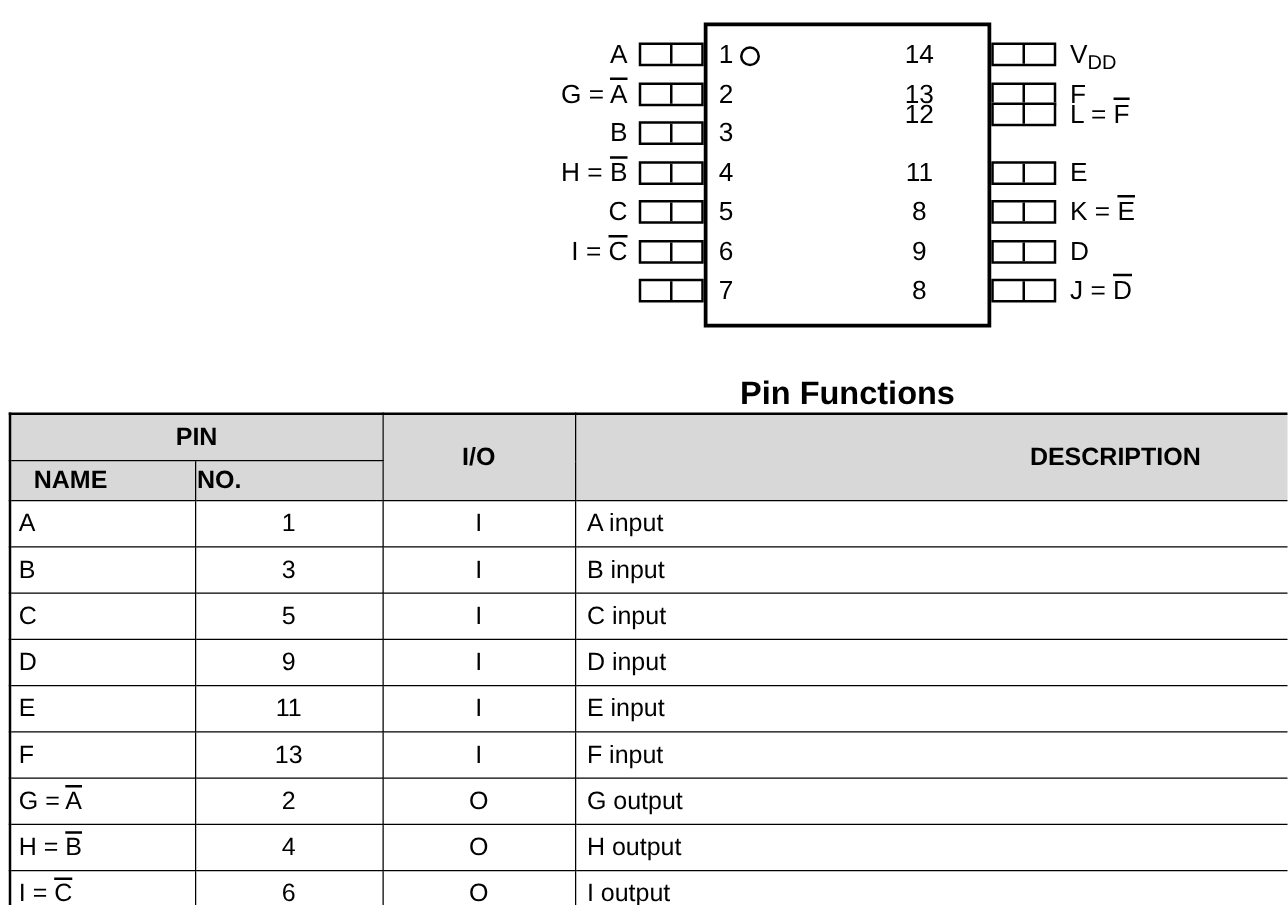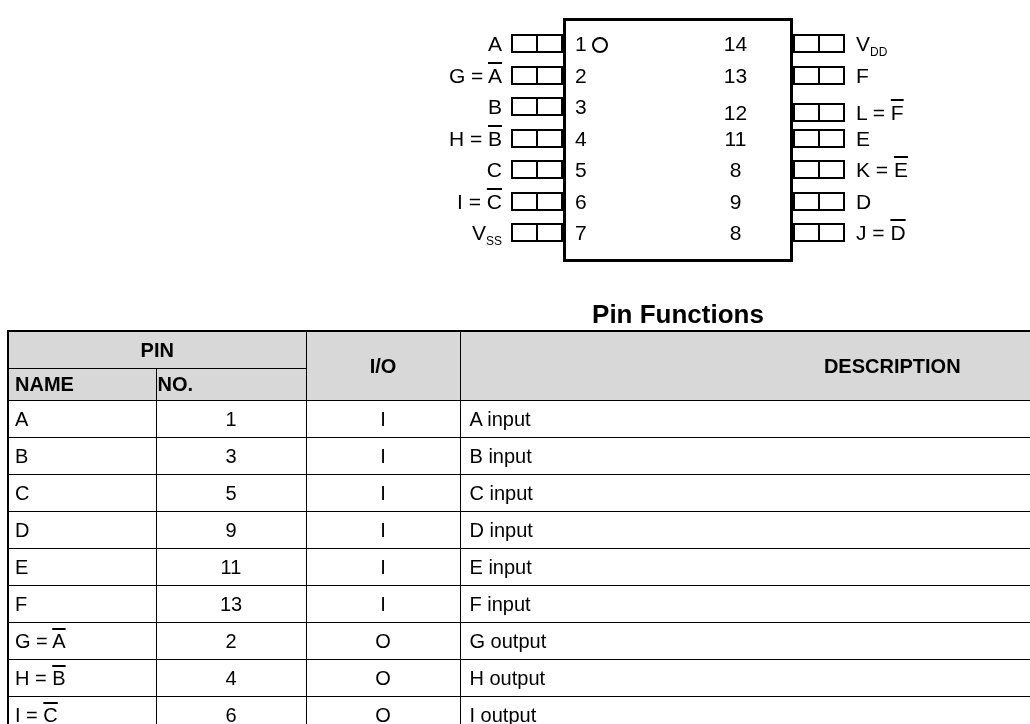"DD" sub { font-size: 12px -> 16px }
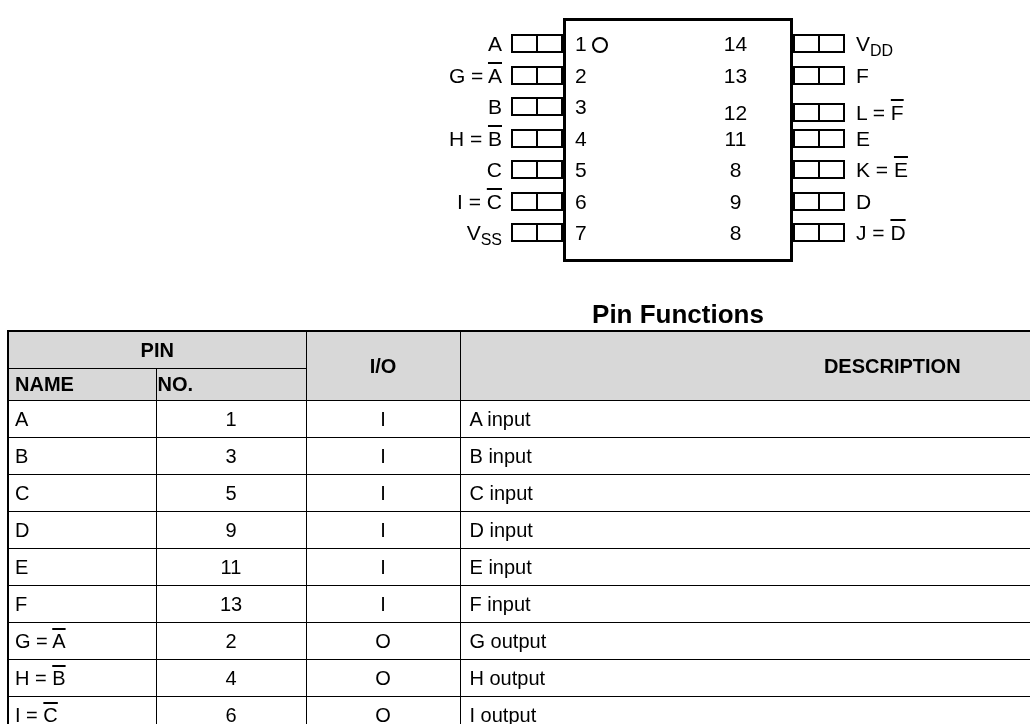"12" div.pin-row { top: 101px -> 80px }
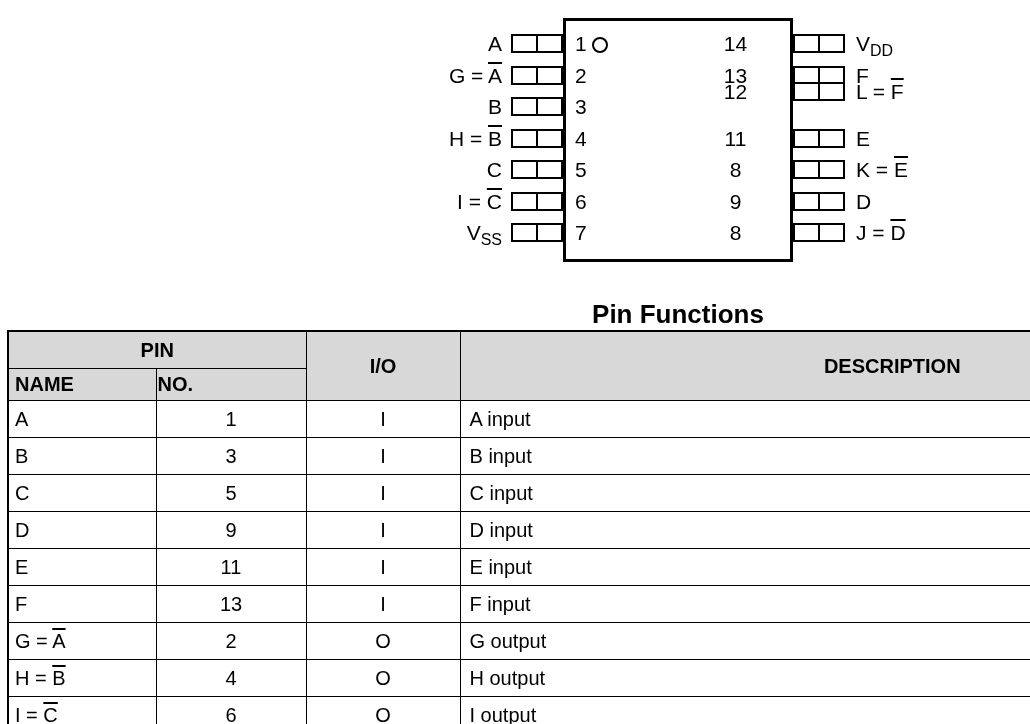"VSS" div.plabel-left { html: <div><span>V</span><span></span><sub>SS</sub></div> -> none }
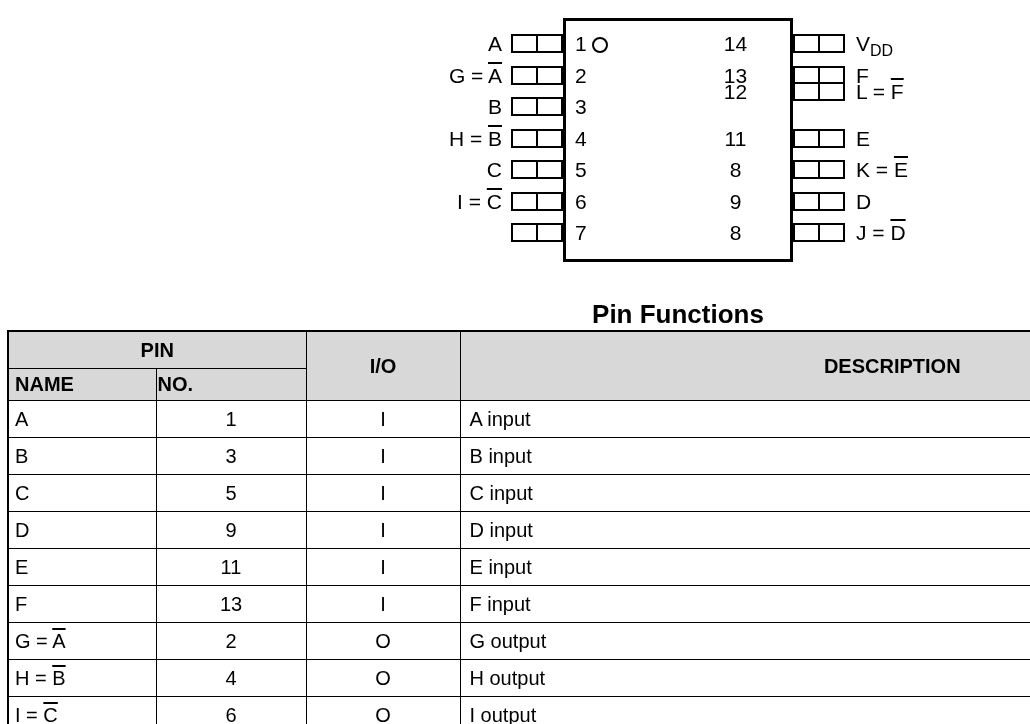"NAME" th.h-name { padding-left: 6px -> 18px }
